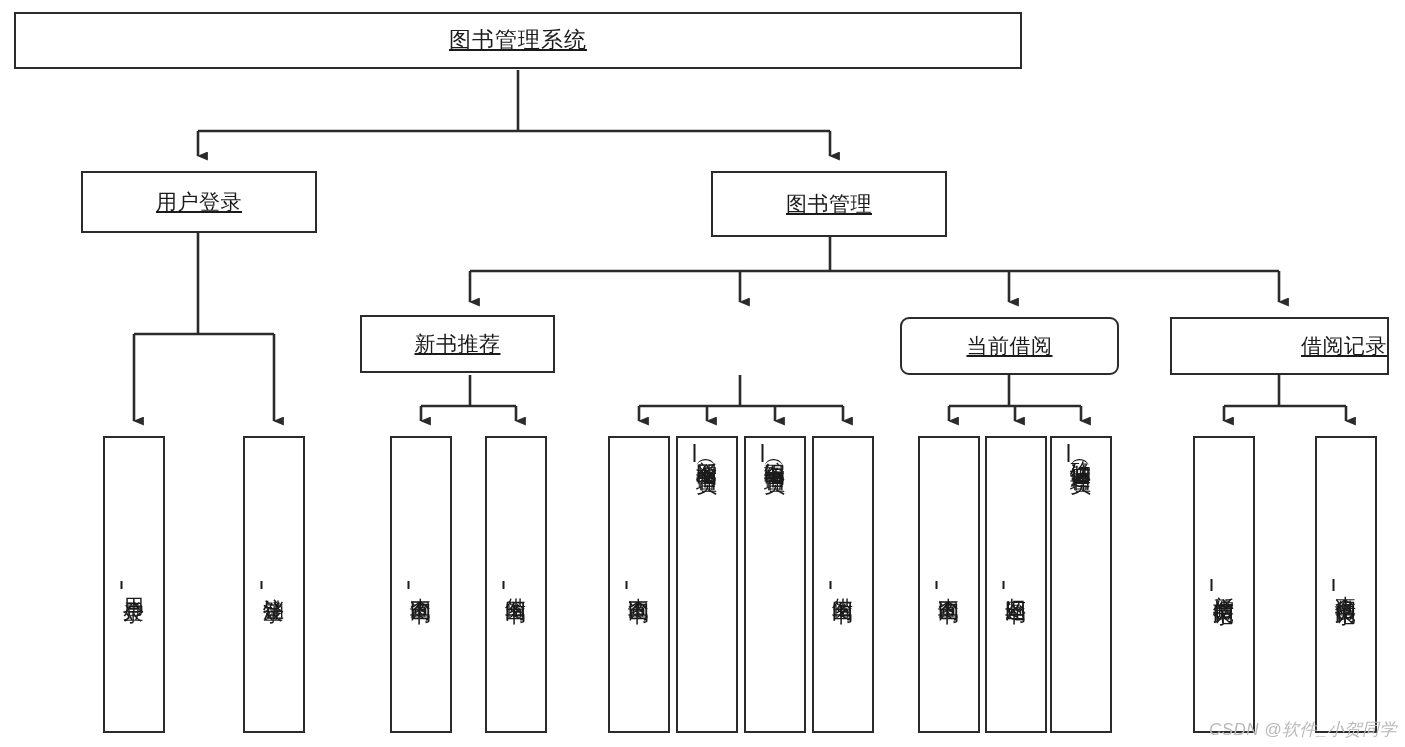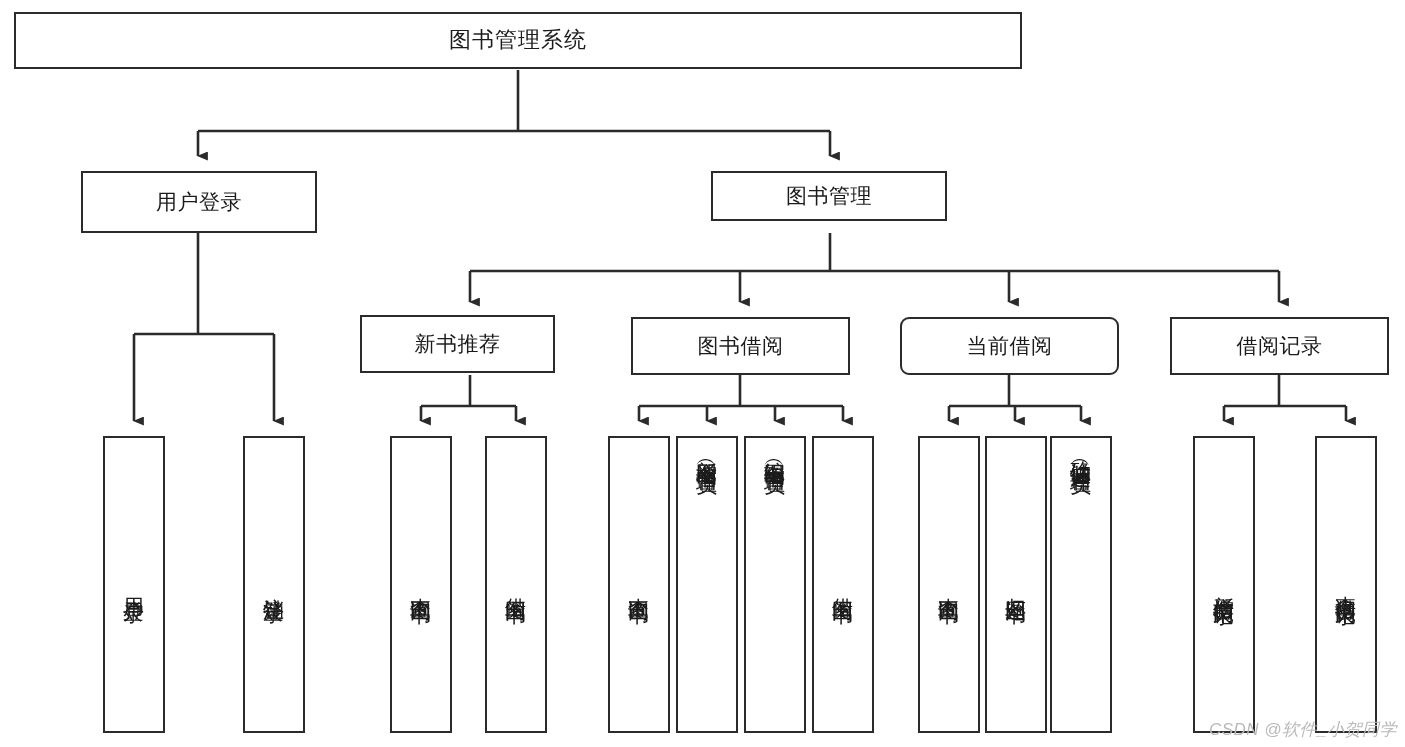"图书管理系统" .node-label { text-decoration: none -> underline }
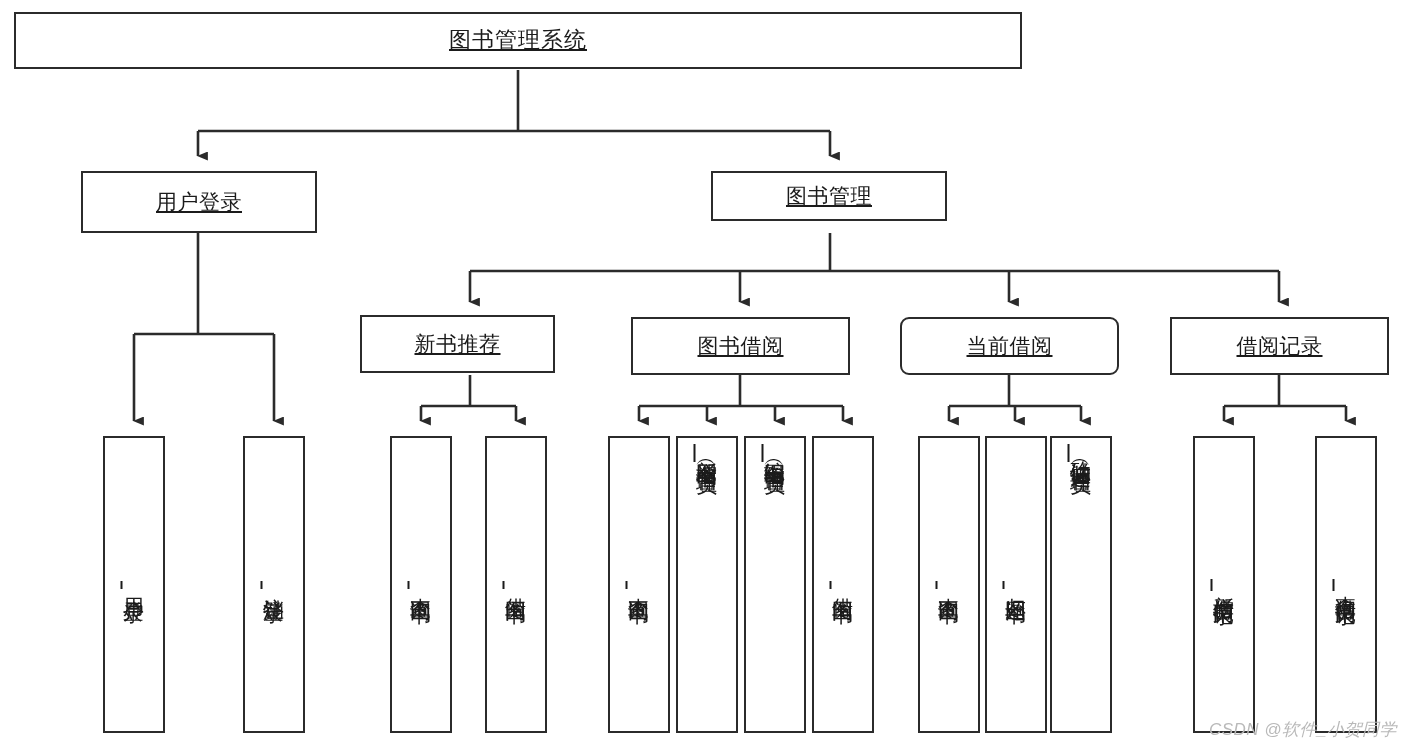"图书管理" div.node { height: 50px -> 66px }
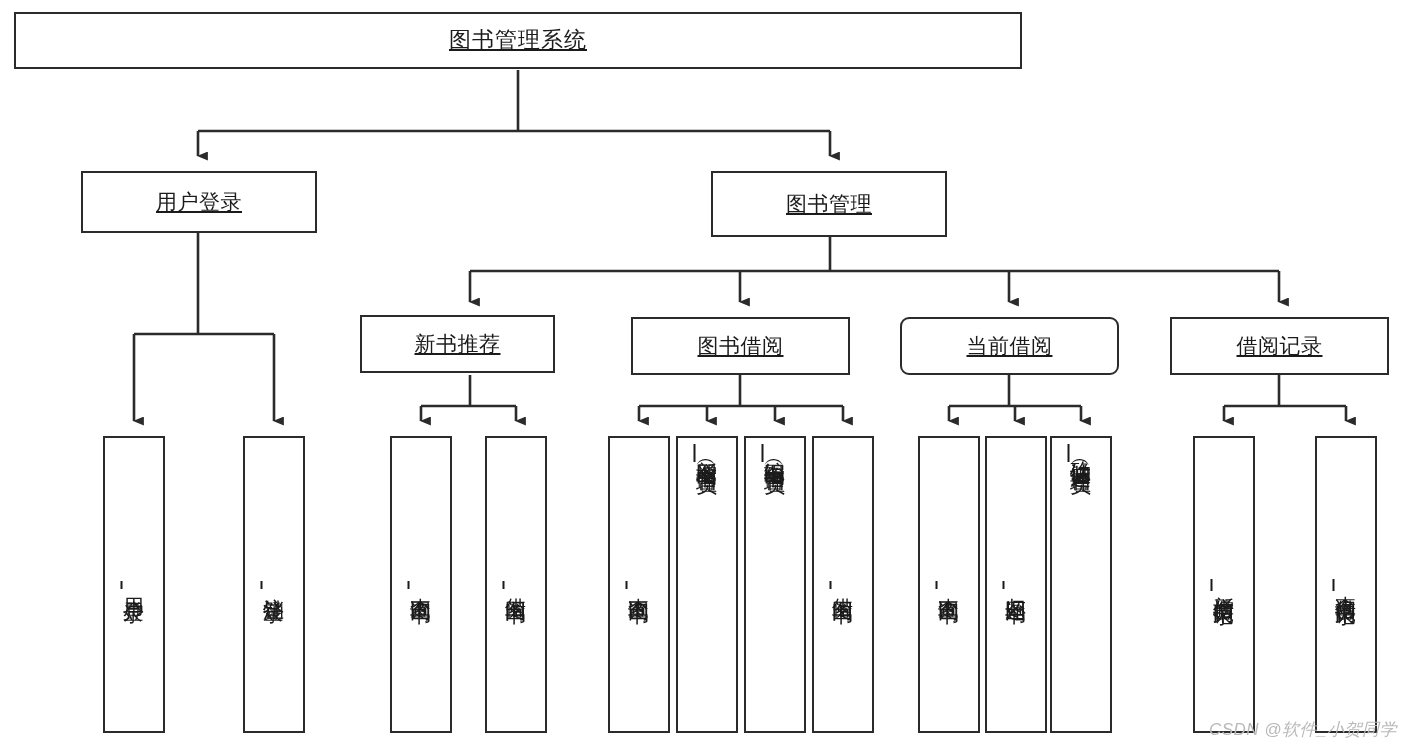"图书借阅" div.node { html: <div> <span>图书借阅</span> </div> -> none }
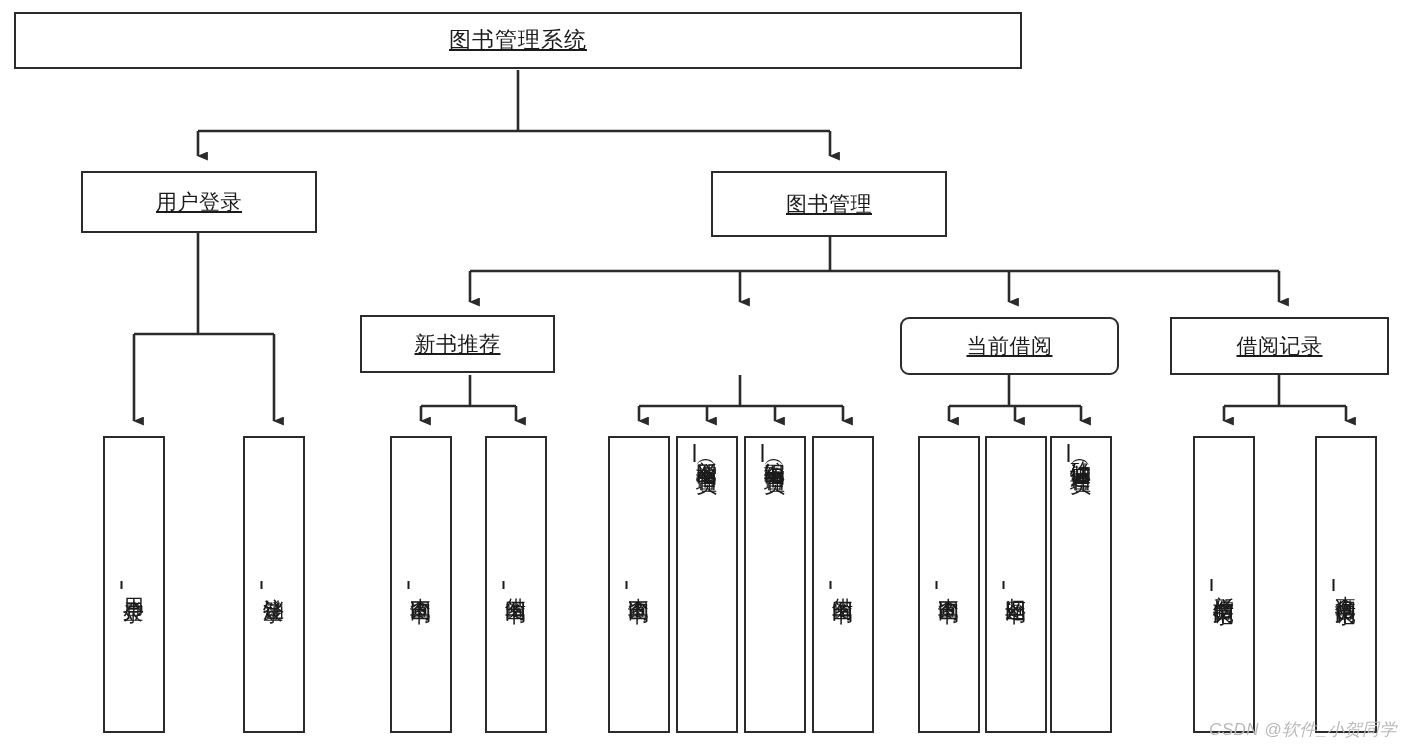"借阅记录" div.node { justify-content: none -> flex-end }
